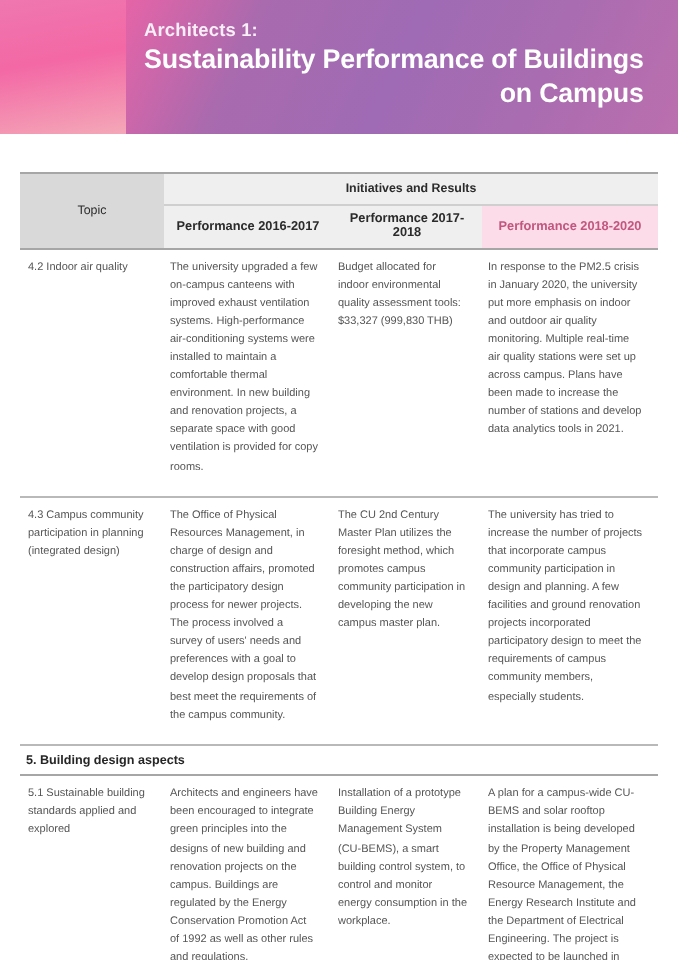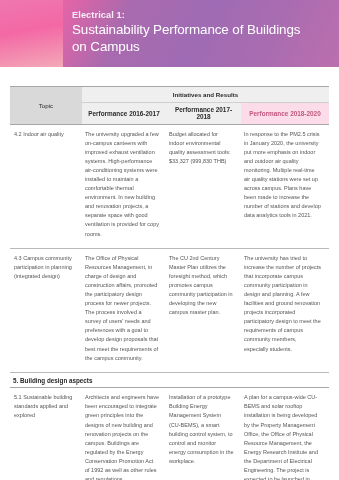"Electrical 1:" div.banner-eyebrow { text: Electrical -> Architects }
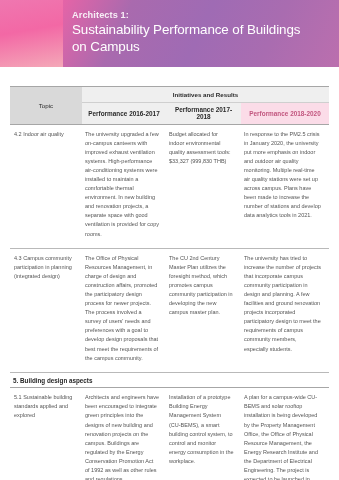"Sustainability Performance of Buildings" .banner-title { font-weight: 400 -> 700; text-align: none -> right }
